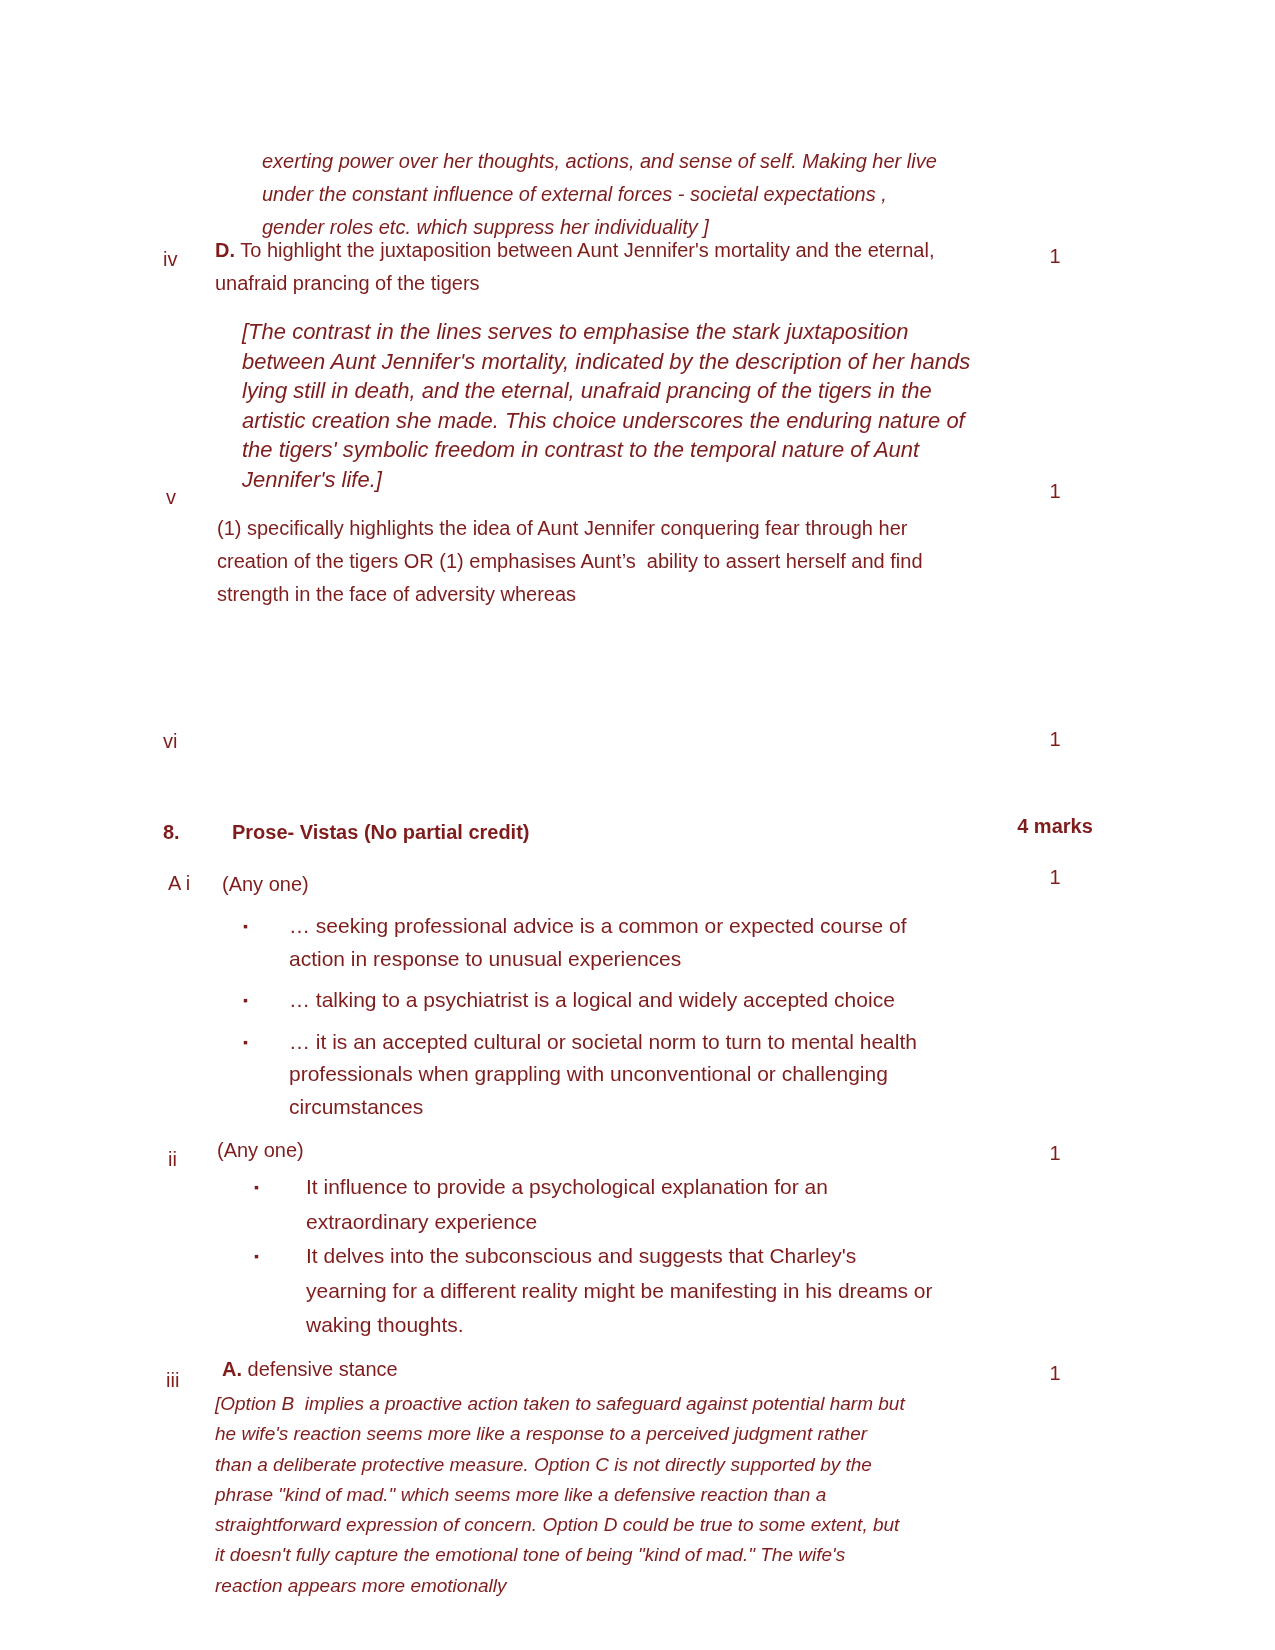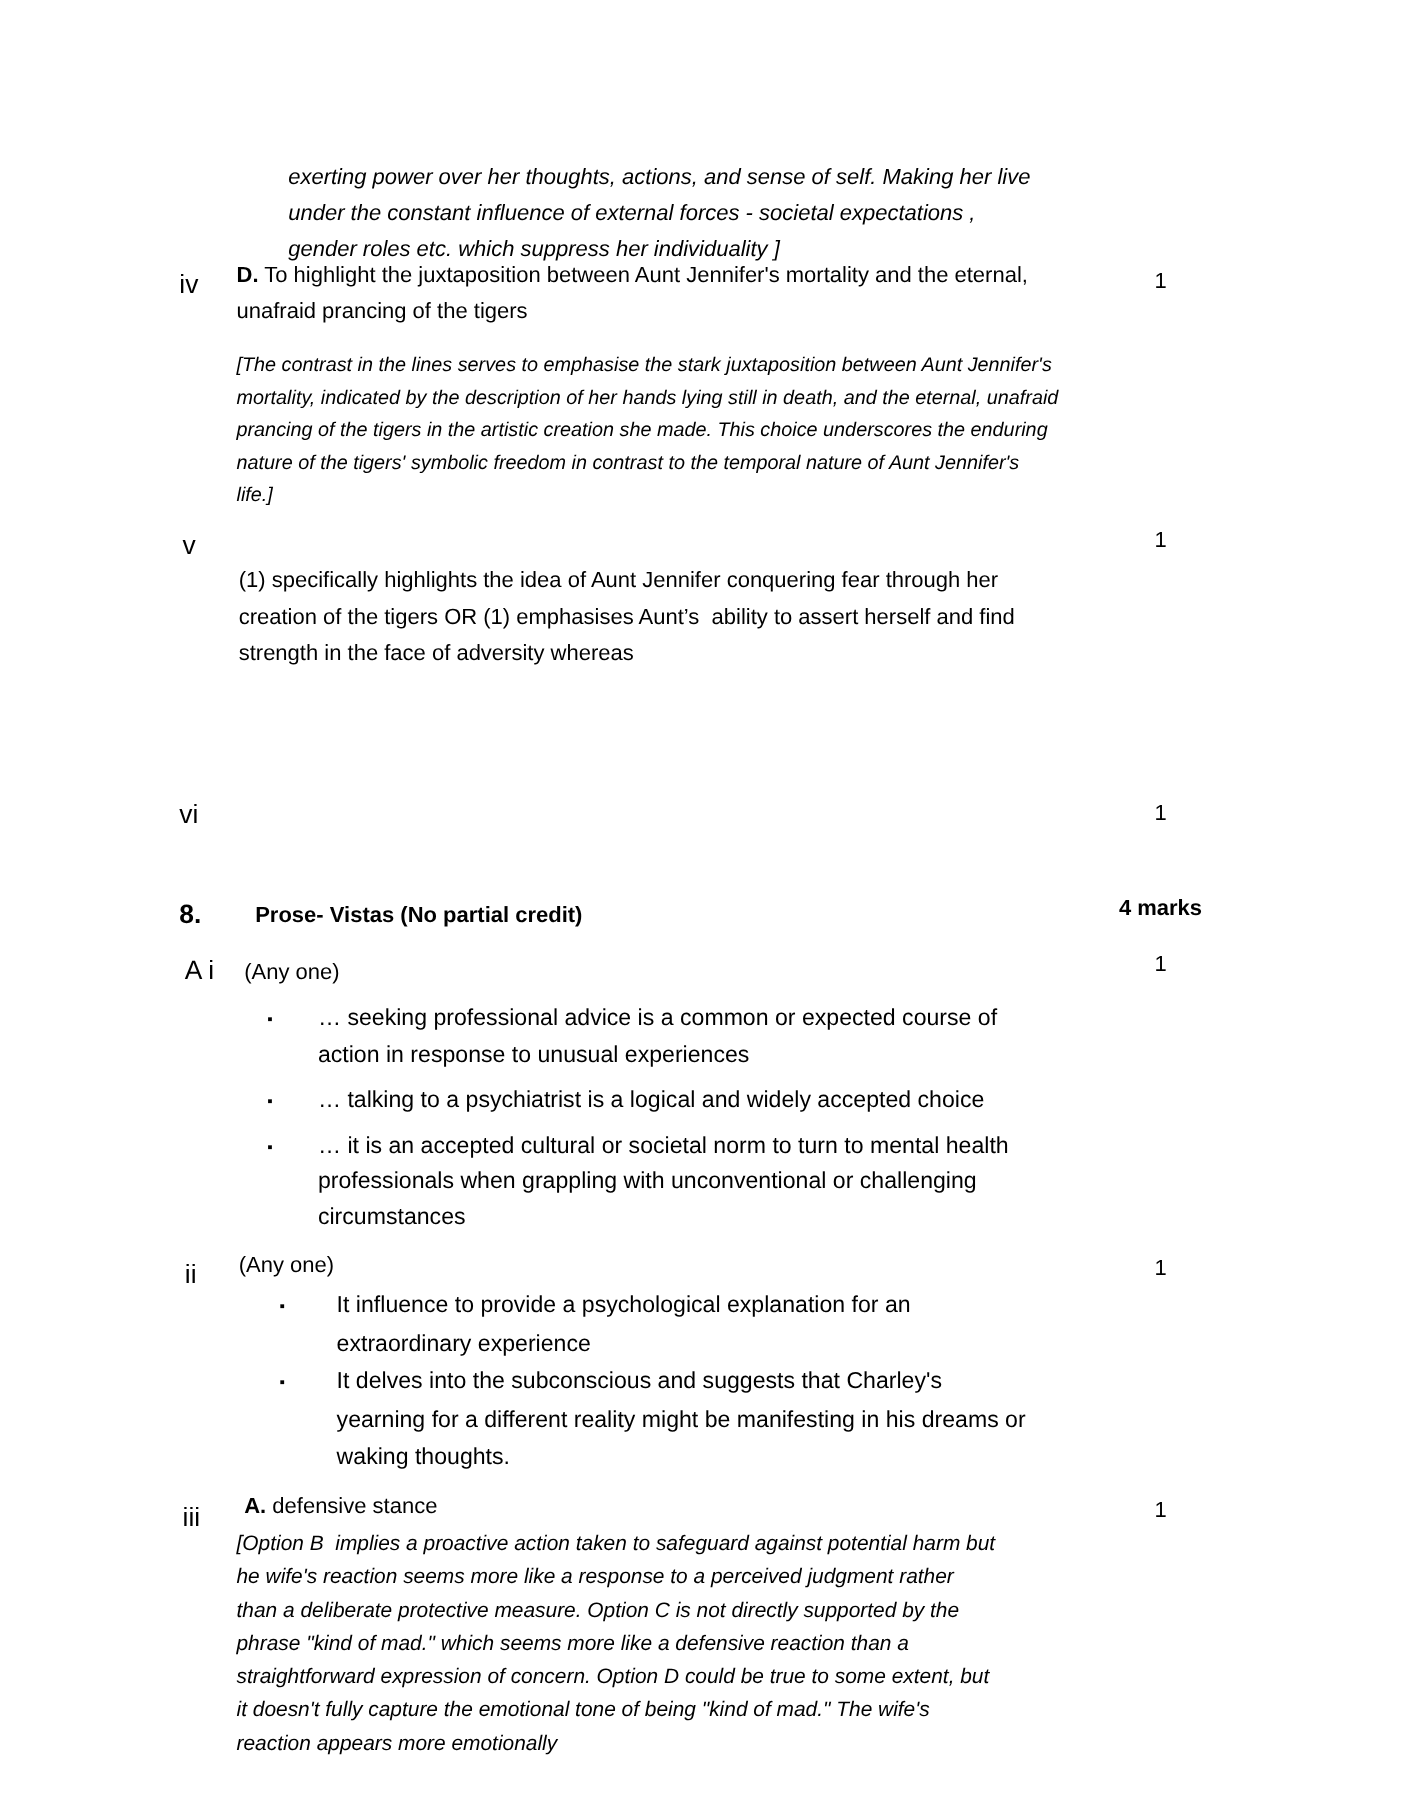"exerting power over her thoughts," .page { color: #000000 -> #7f1d1d }
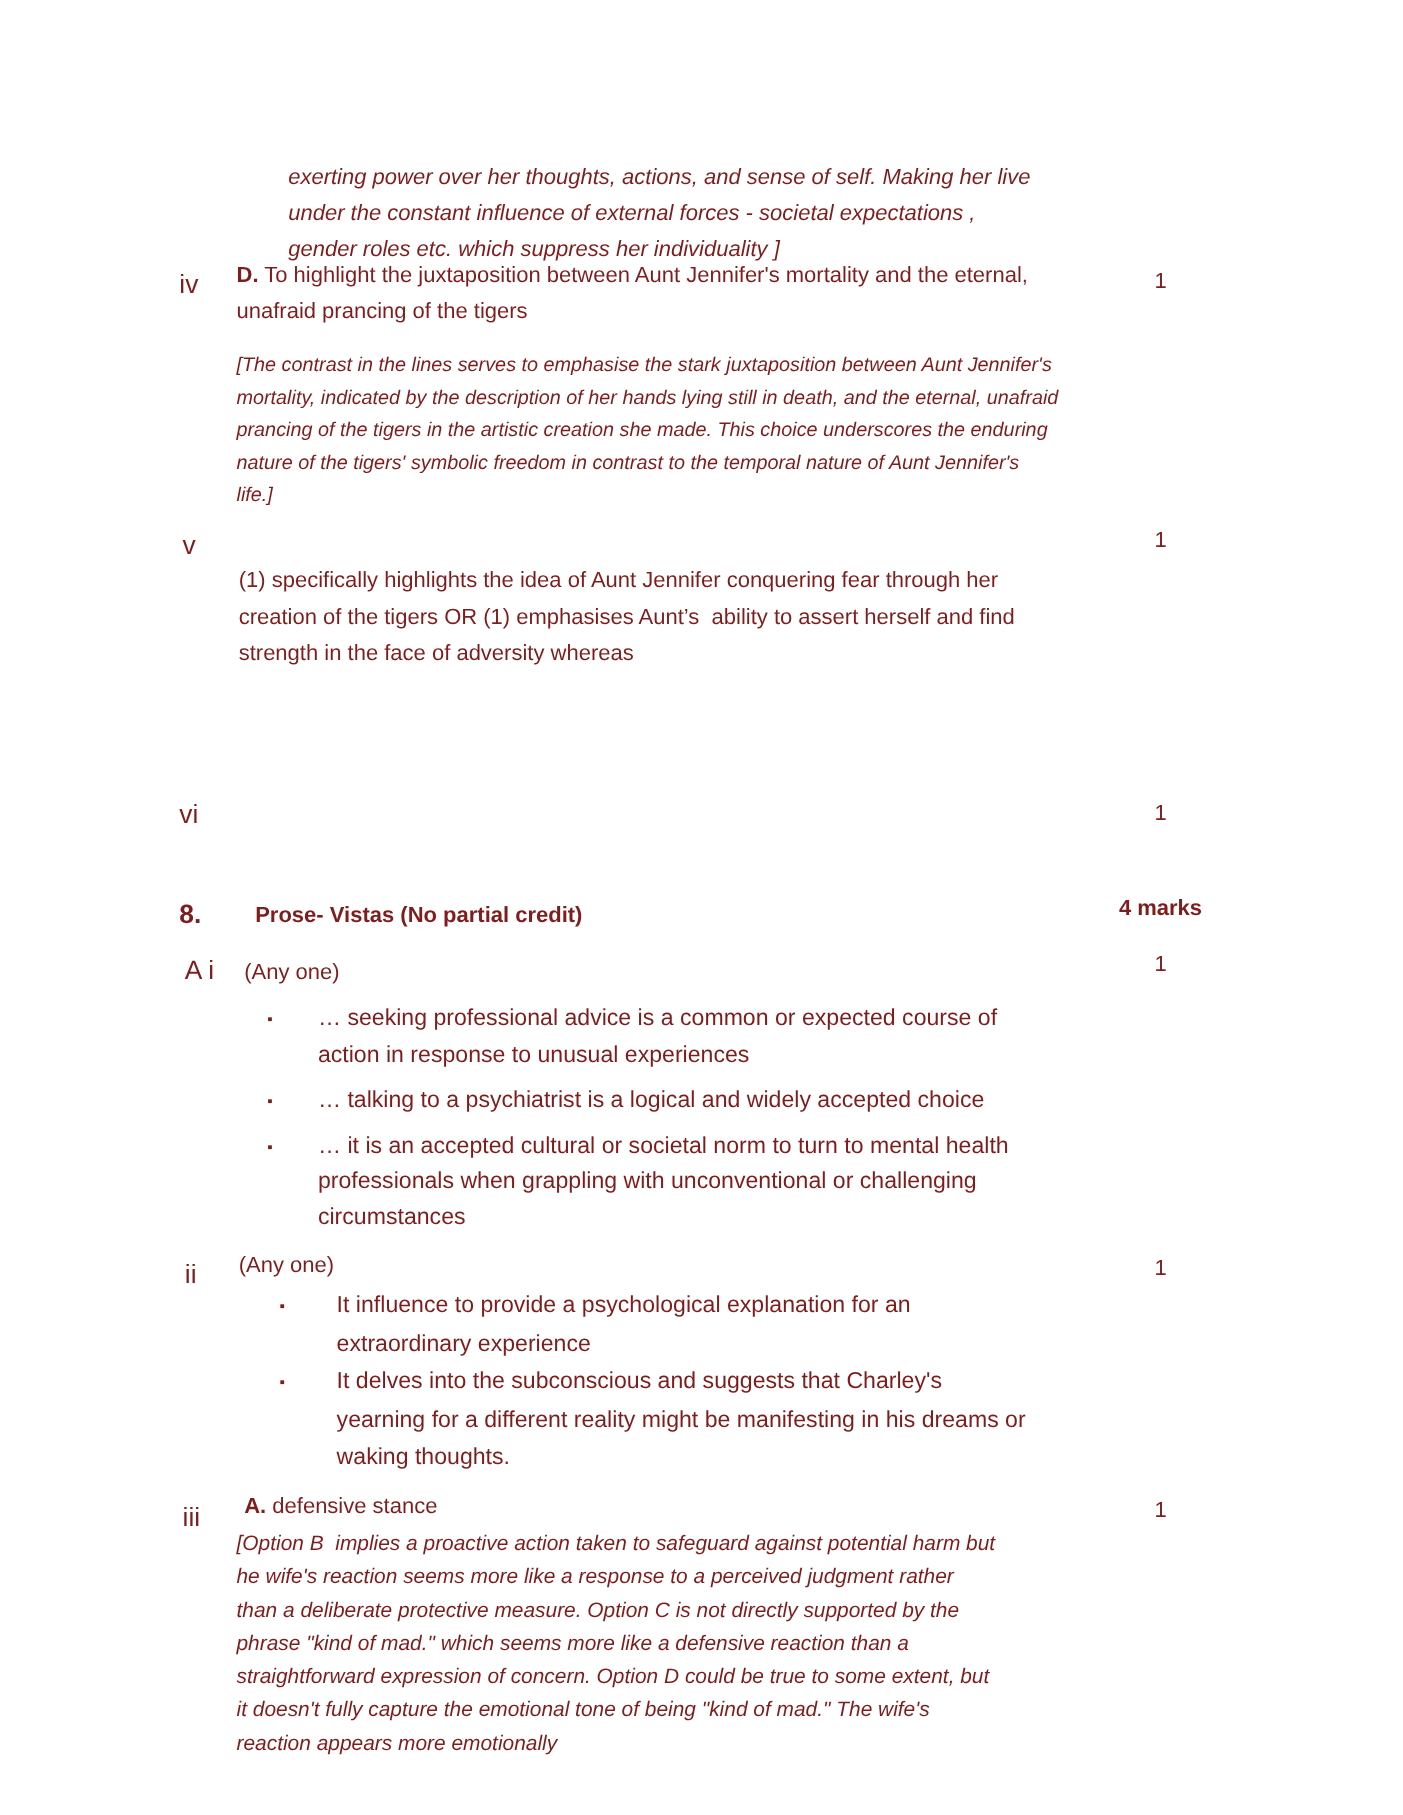"iv" .label { font-size: 24px -> 20px }
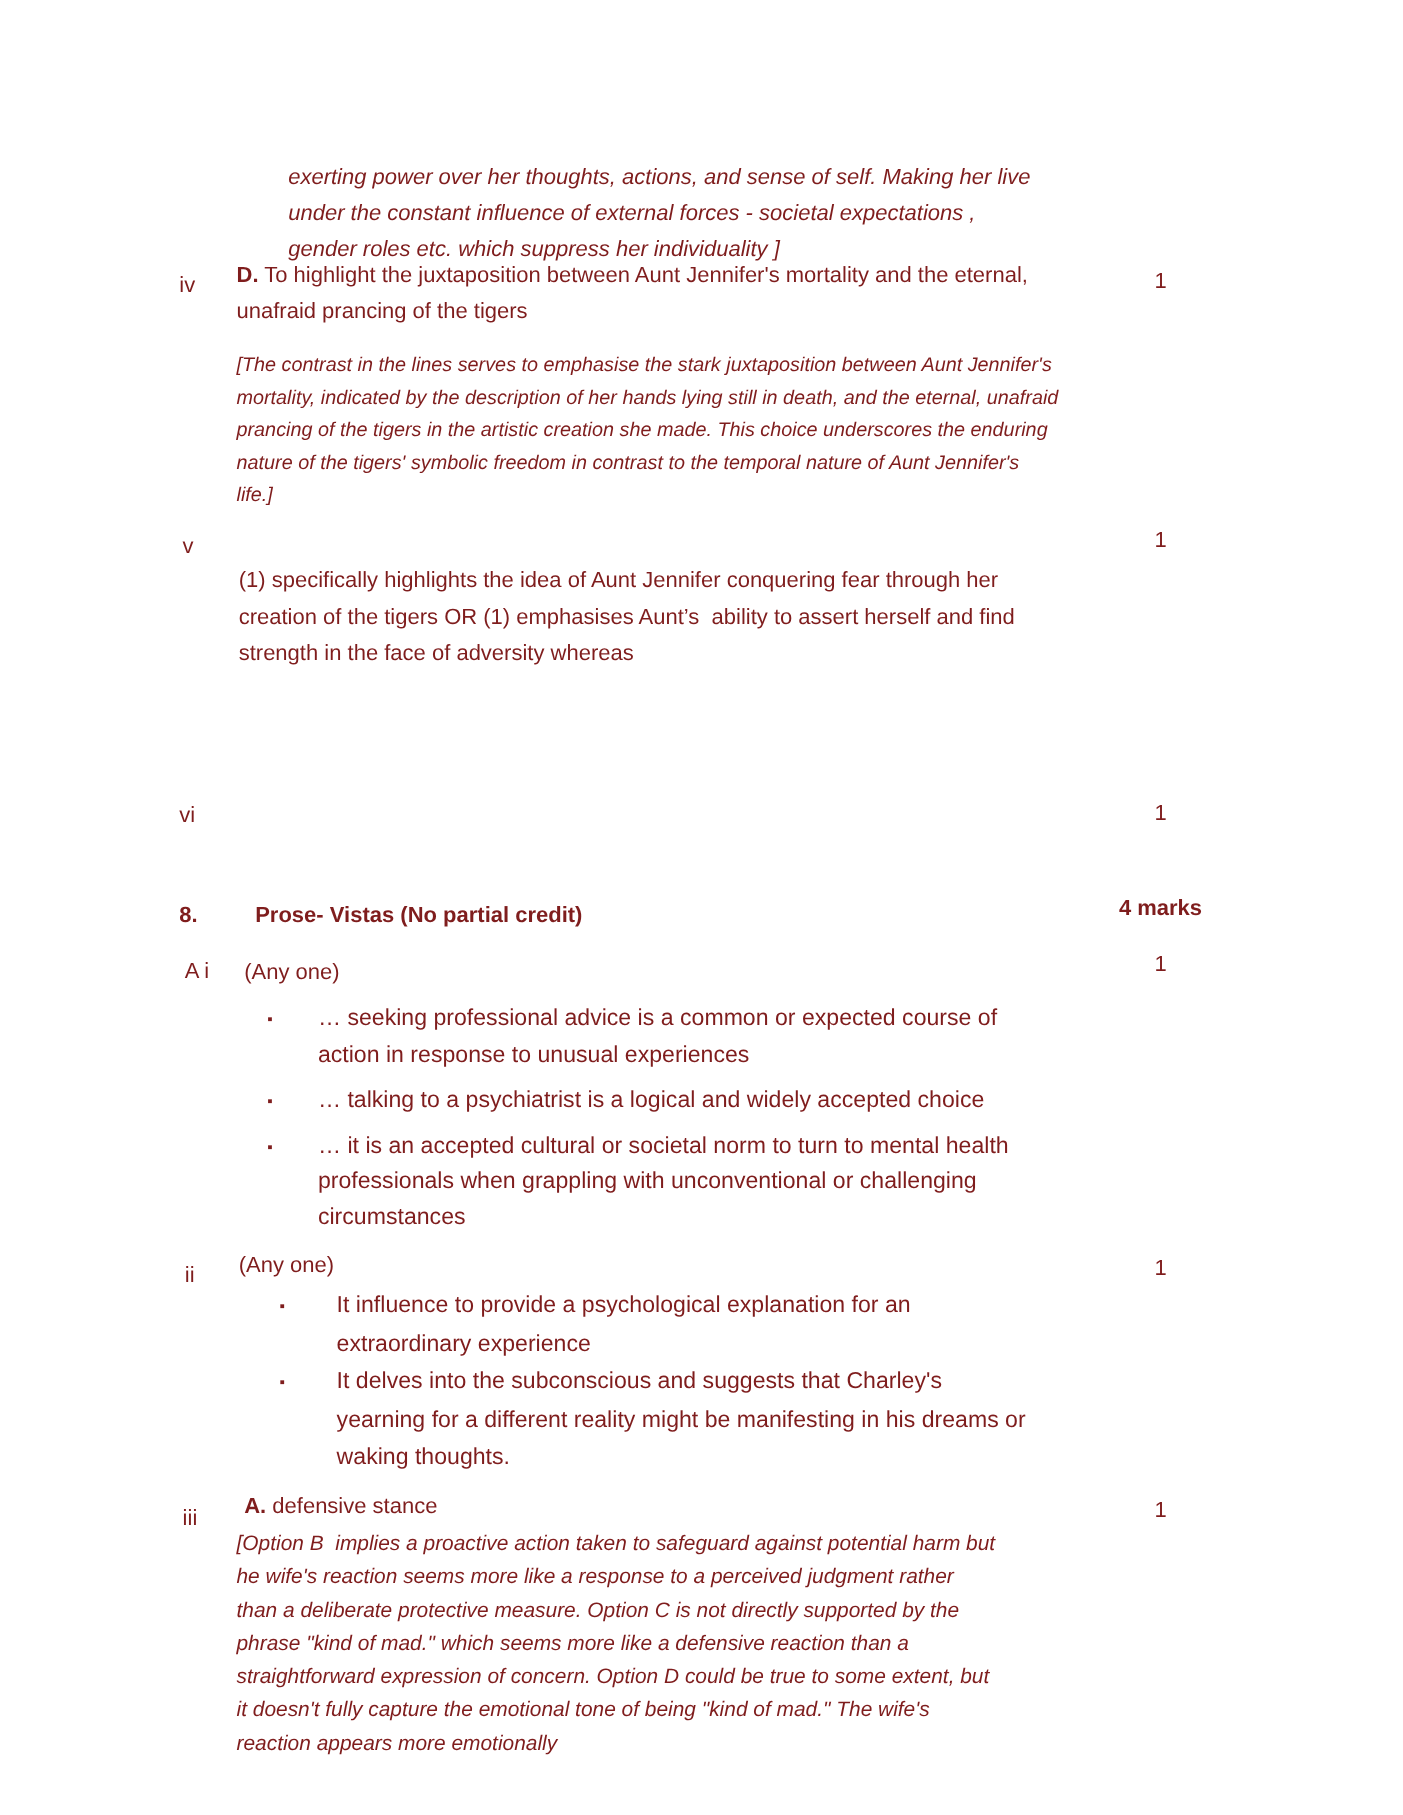"[The contrast in the lines" .note-iv { font-size: 18px -> 22px; margin-left: none -> 27px }
